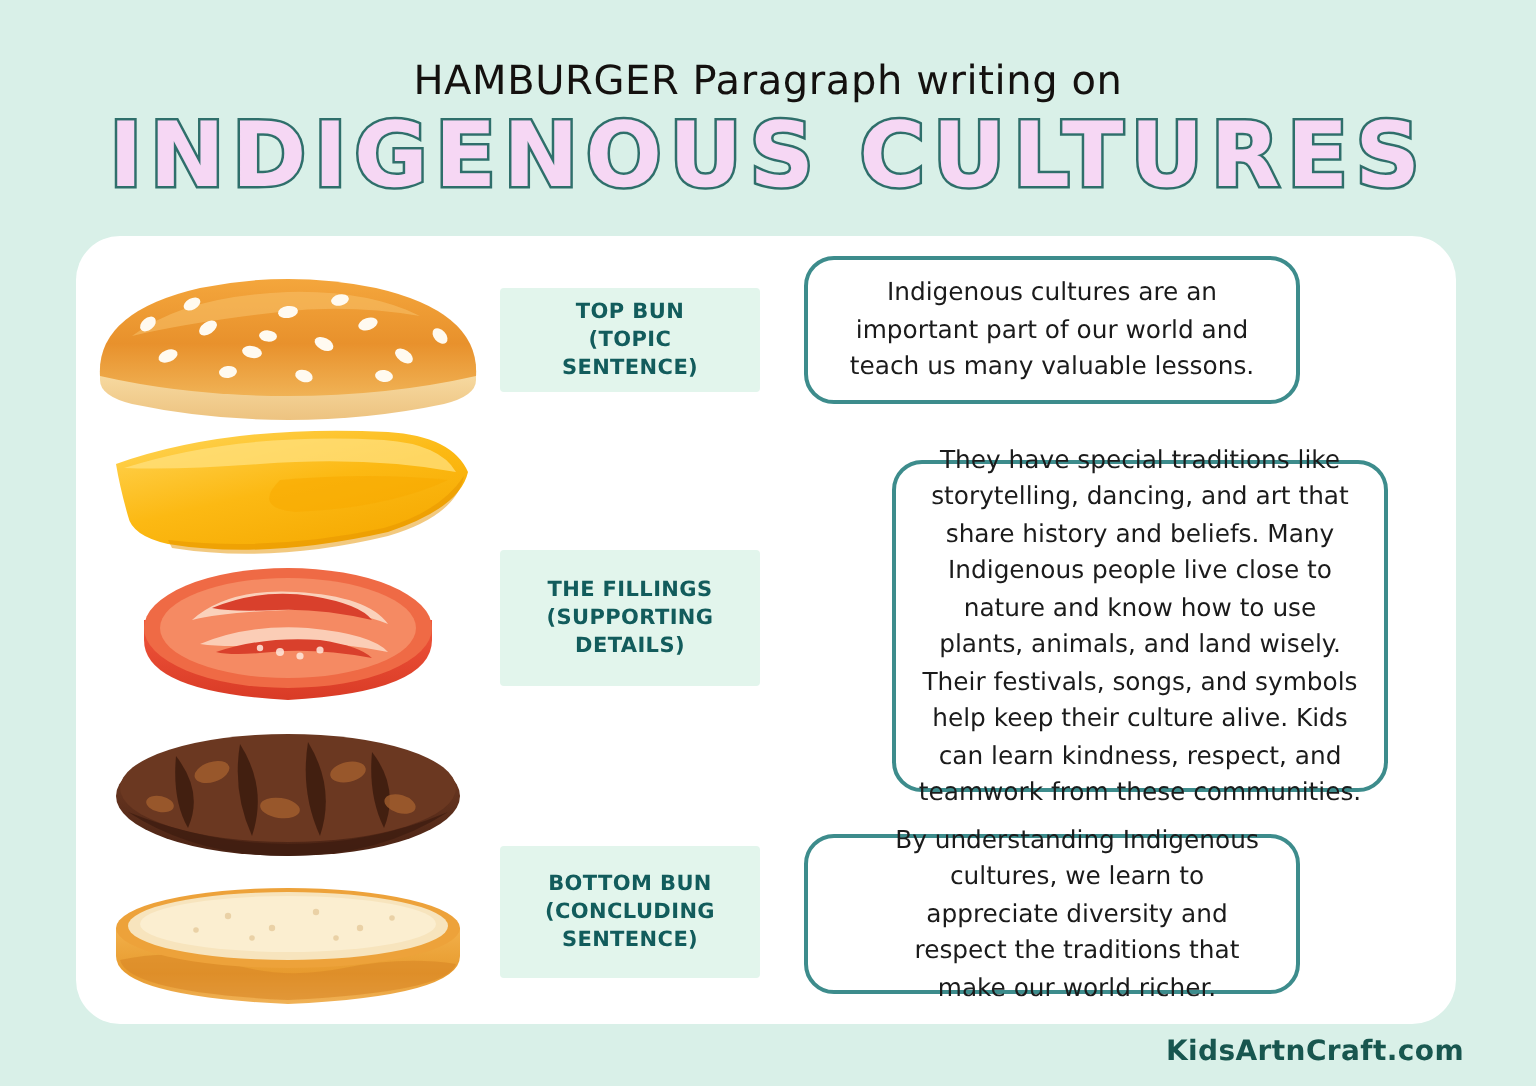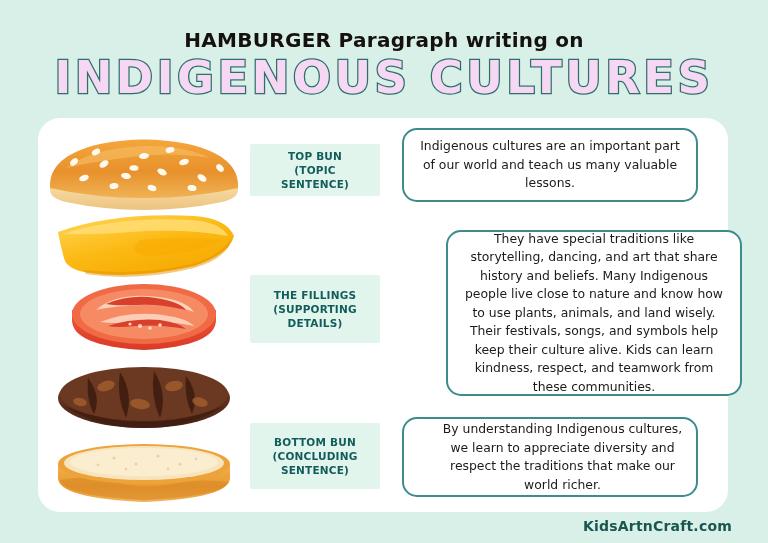"HAMBURGER Paragraph writing on" .subtitle { font-weight: 700 -> 400 }
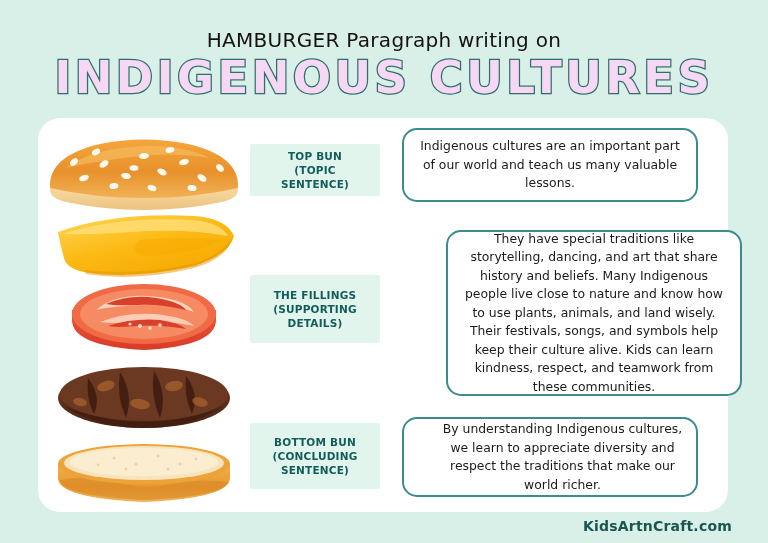"Indigenous cultures are an important" .text-box { width: 296px -> 248px }
